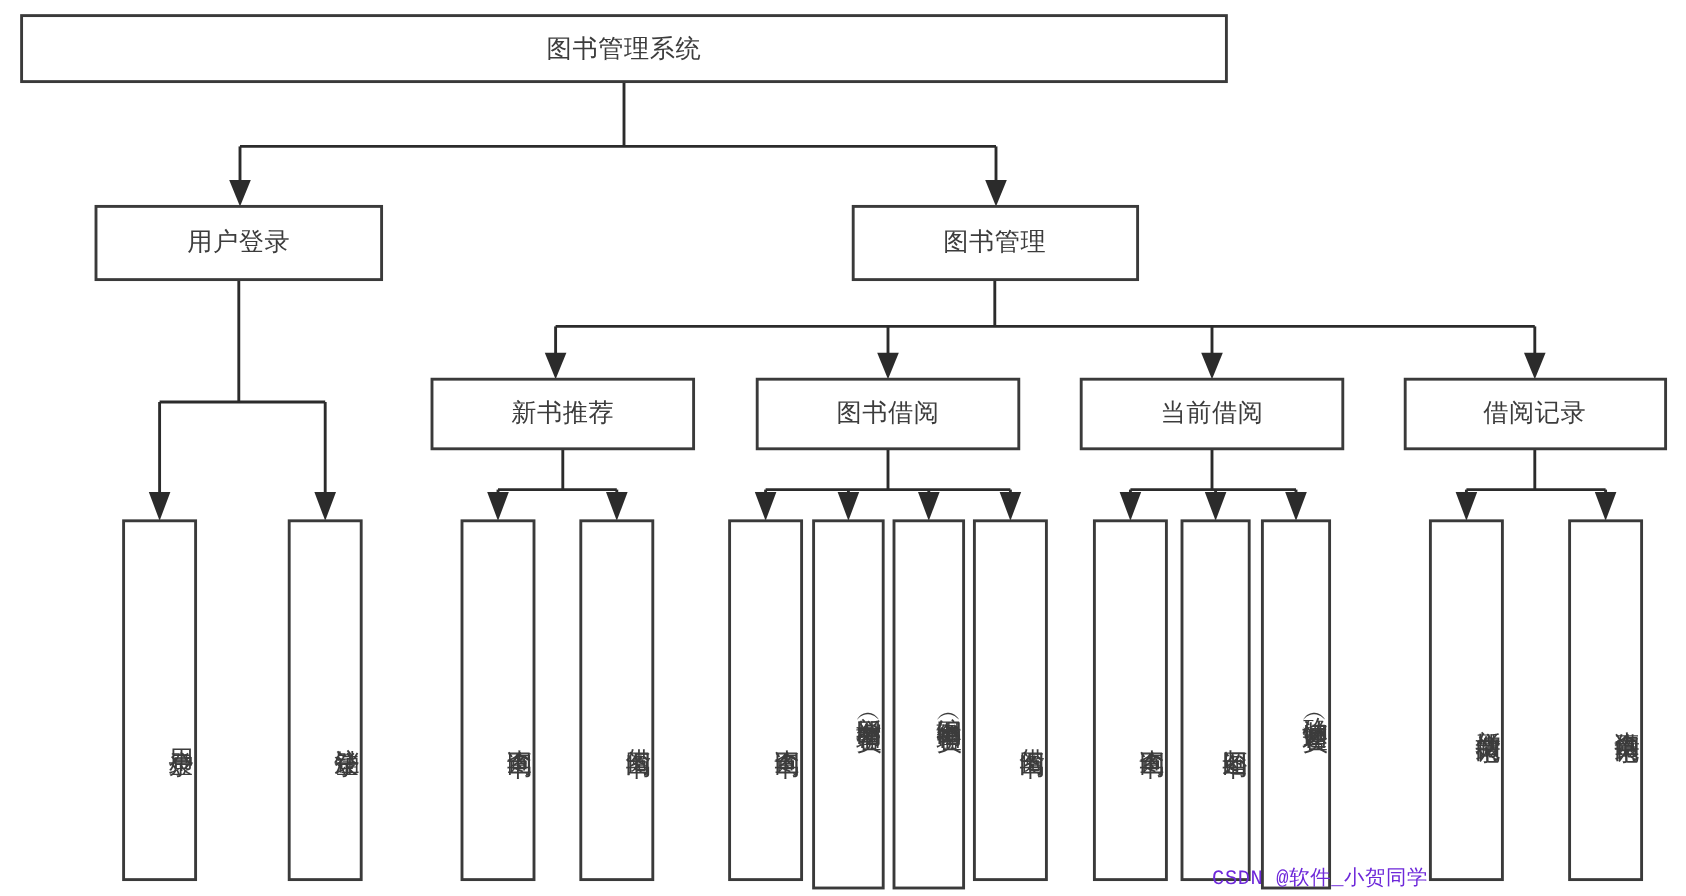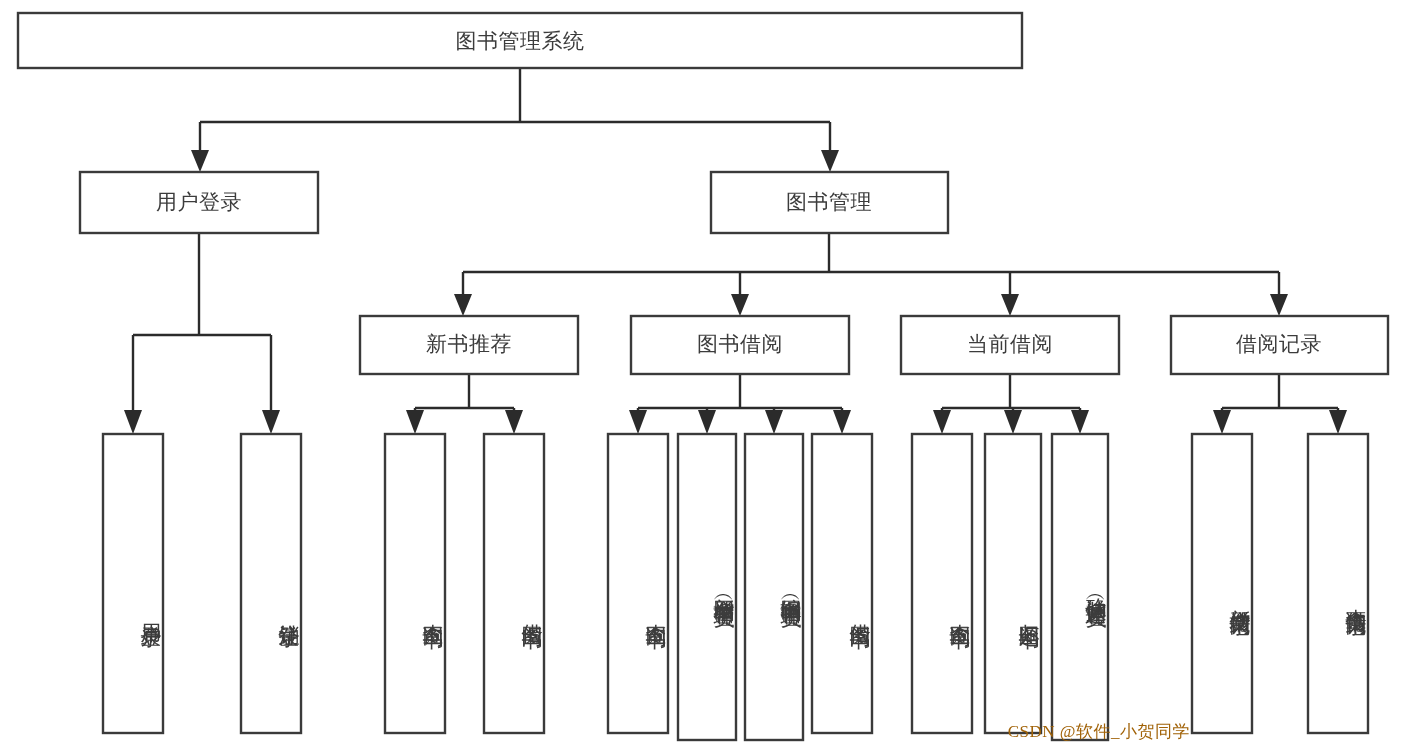"CSDN @软件_小贺同学" .watermark { color: #a16207 -> #6d28d9; font-family: Liberation Serif, serif -> Liberation Mono, monospace }
